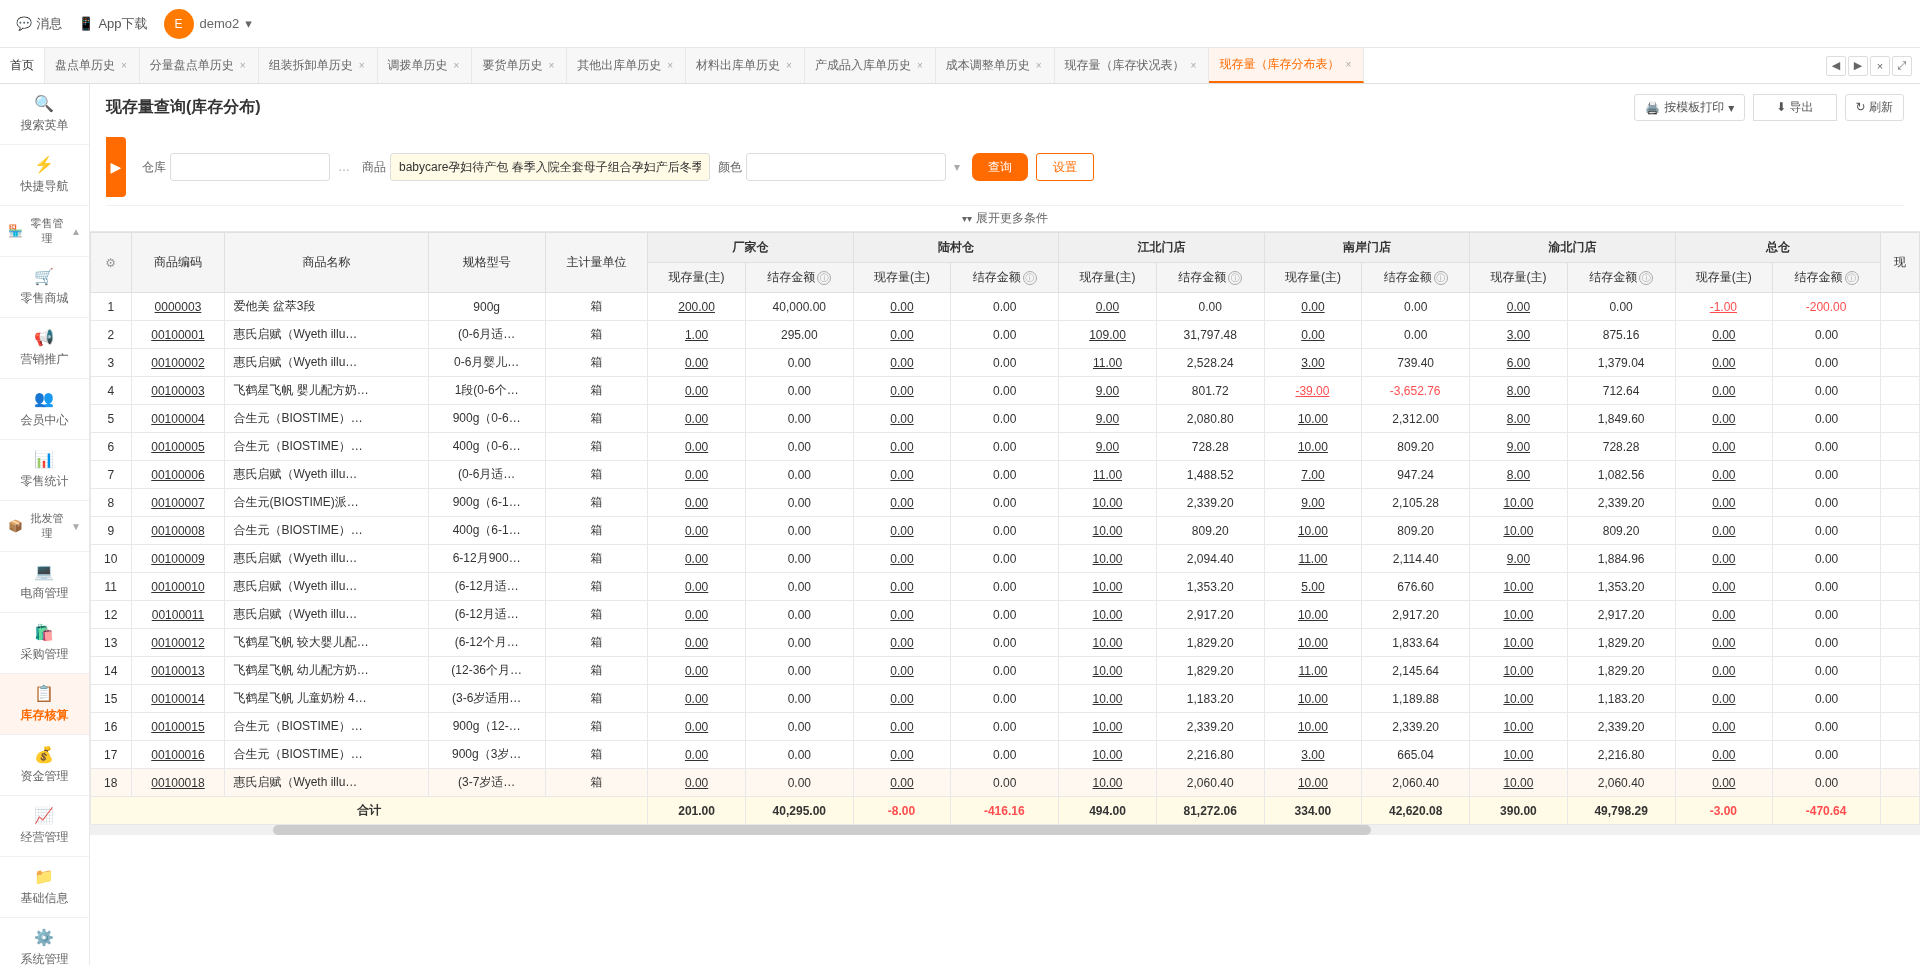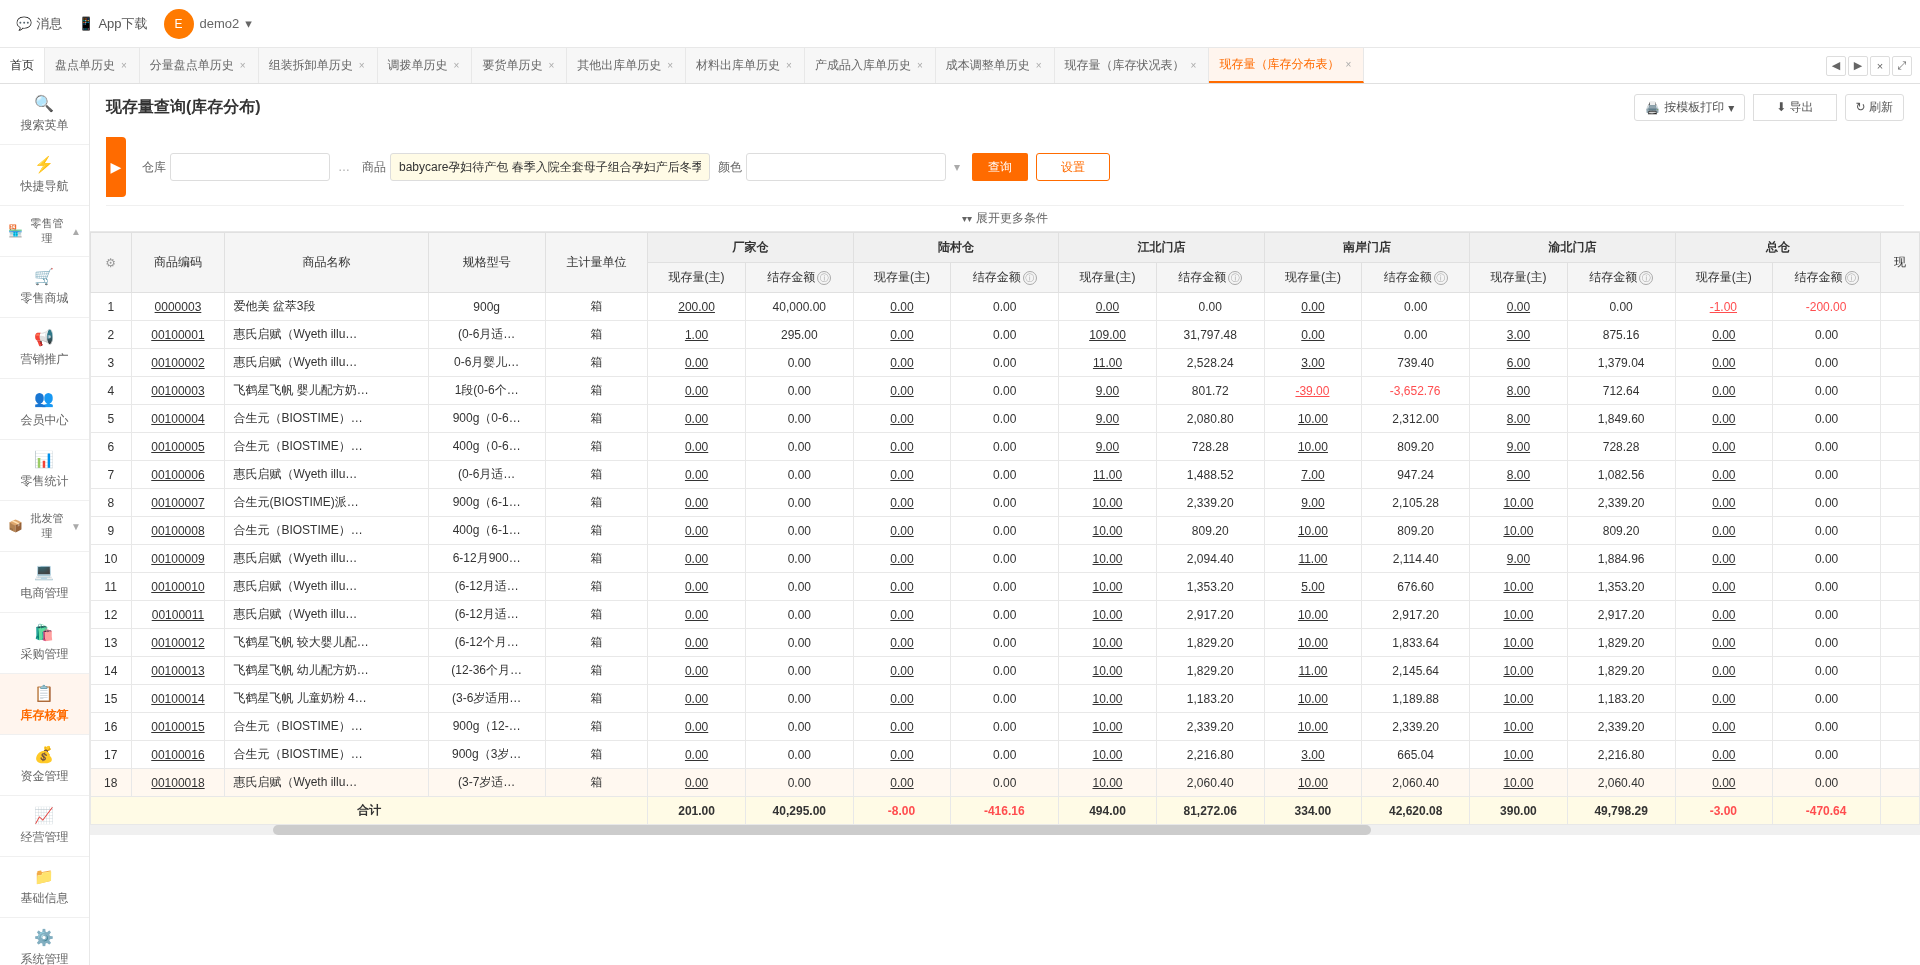"查询" .btn-search { border-radius: 2px -> 7px }
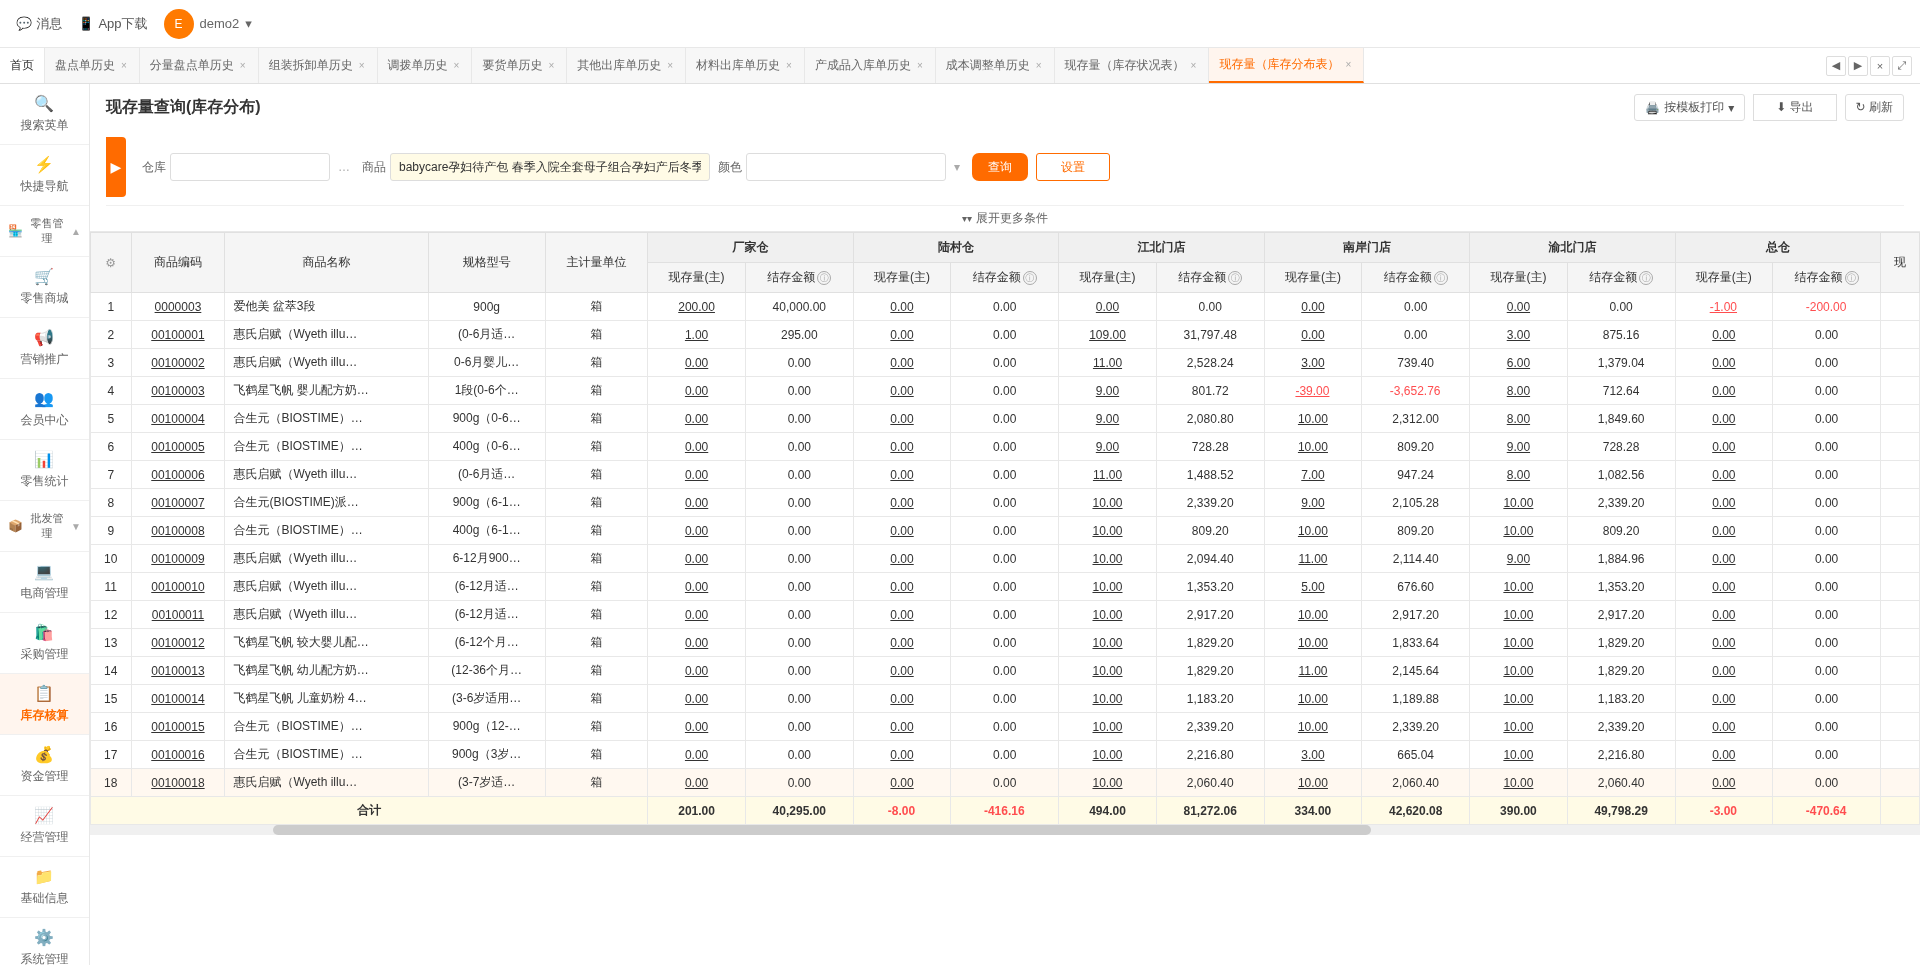"设置" .btn-settings { padding: 4px 24px -> 4px 16px }
